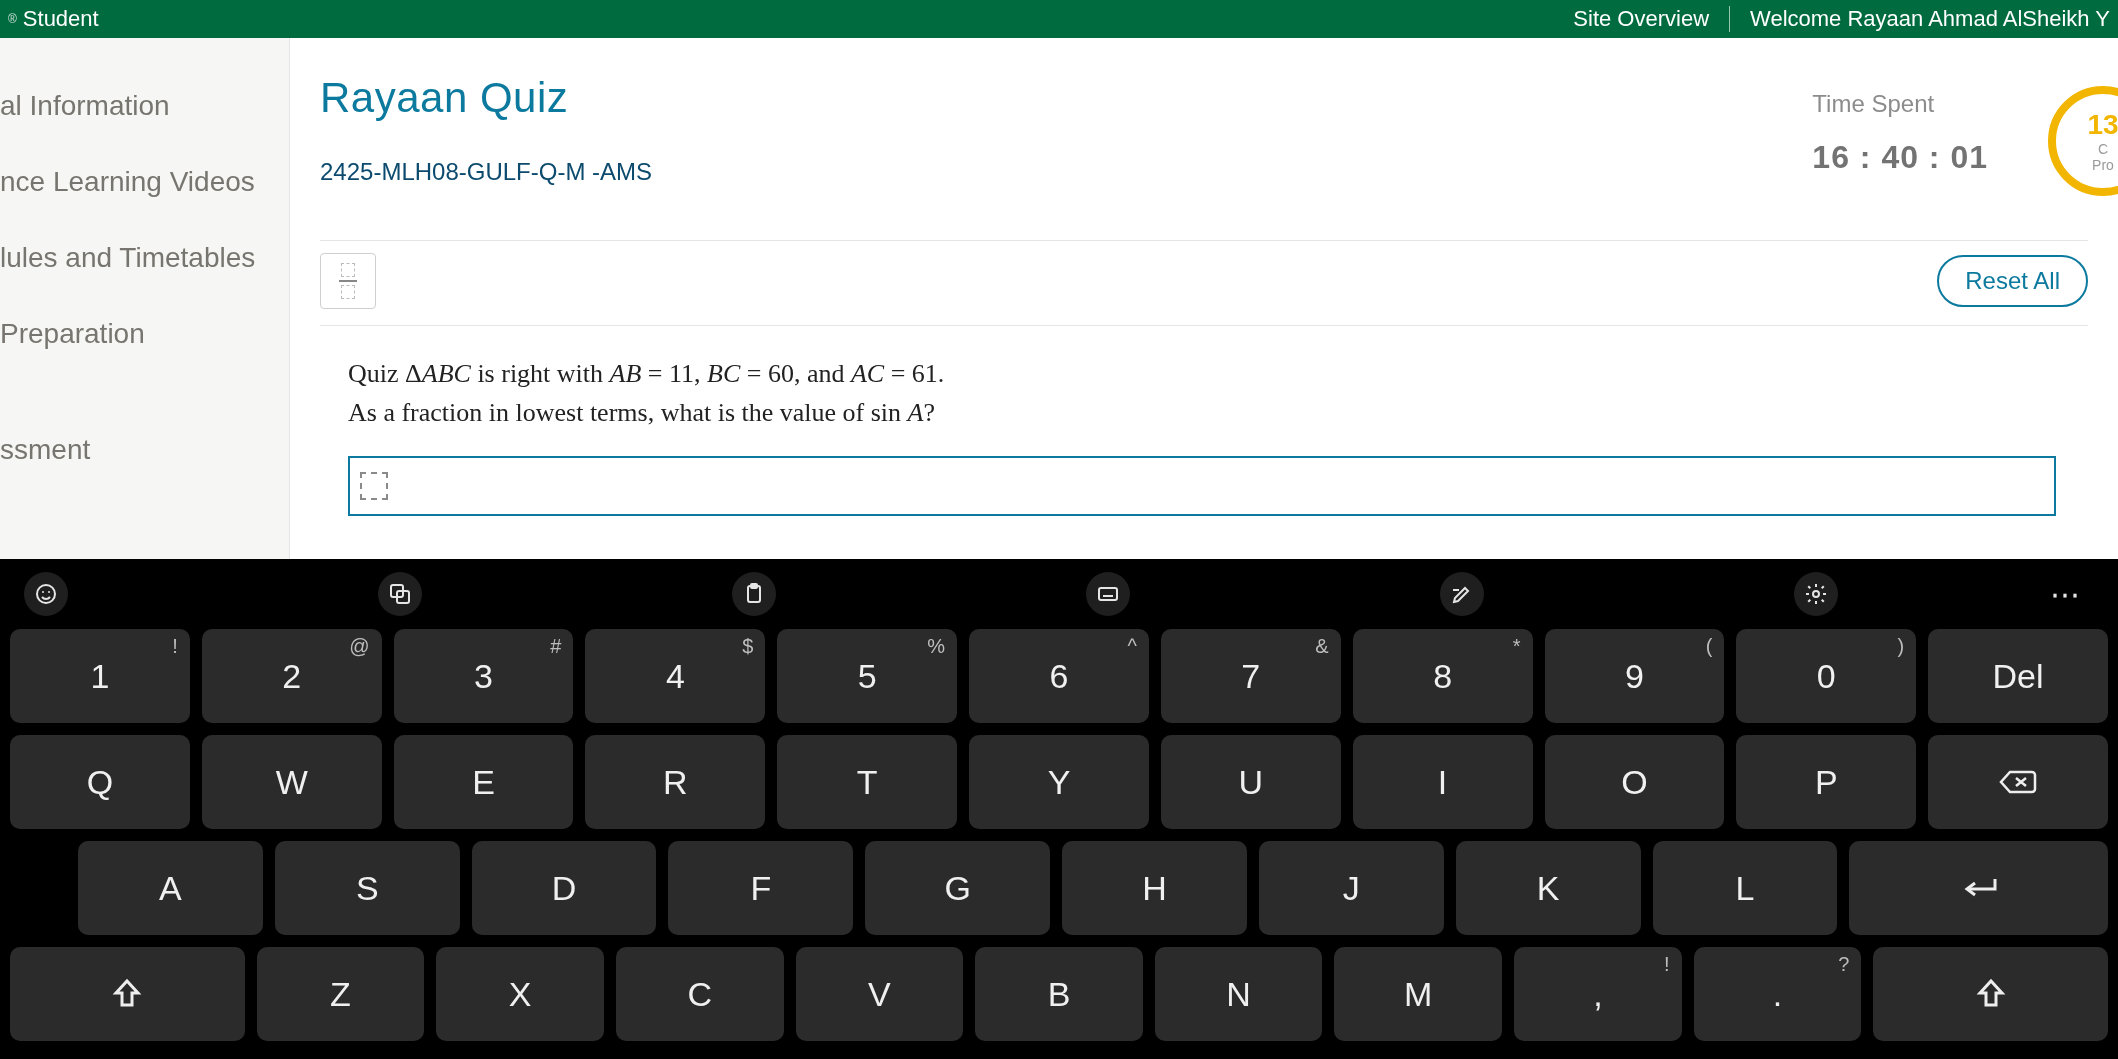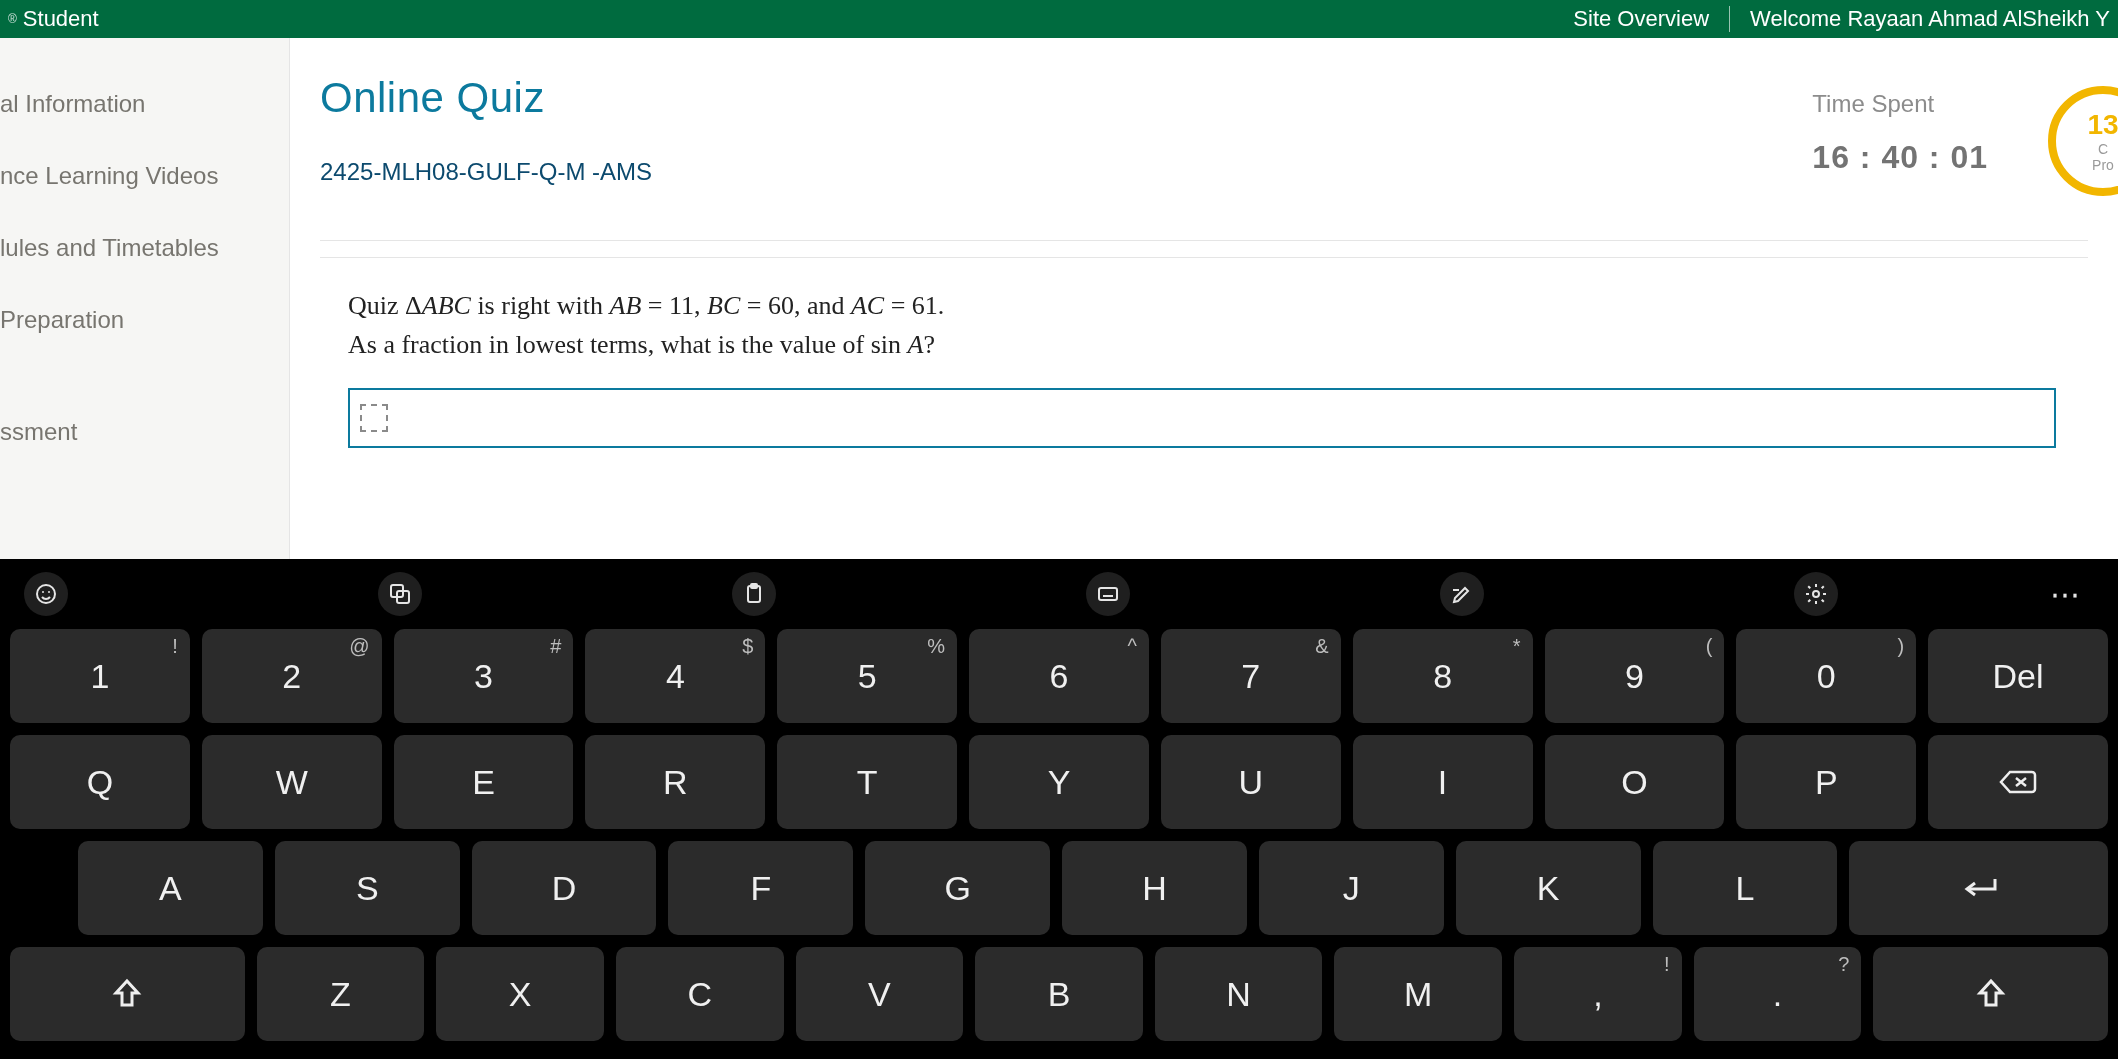"al Information" .sidebar { font-size: 24px -> 28px }
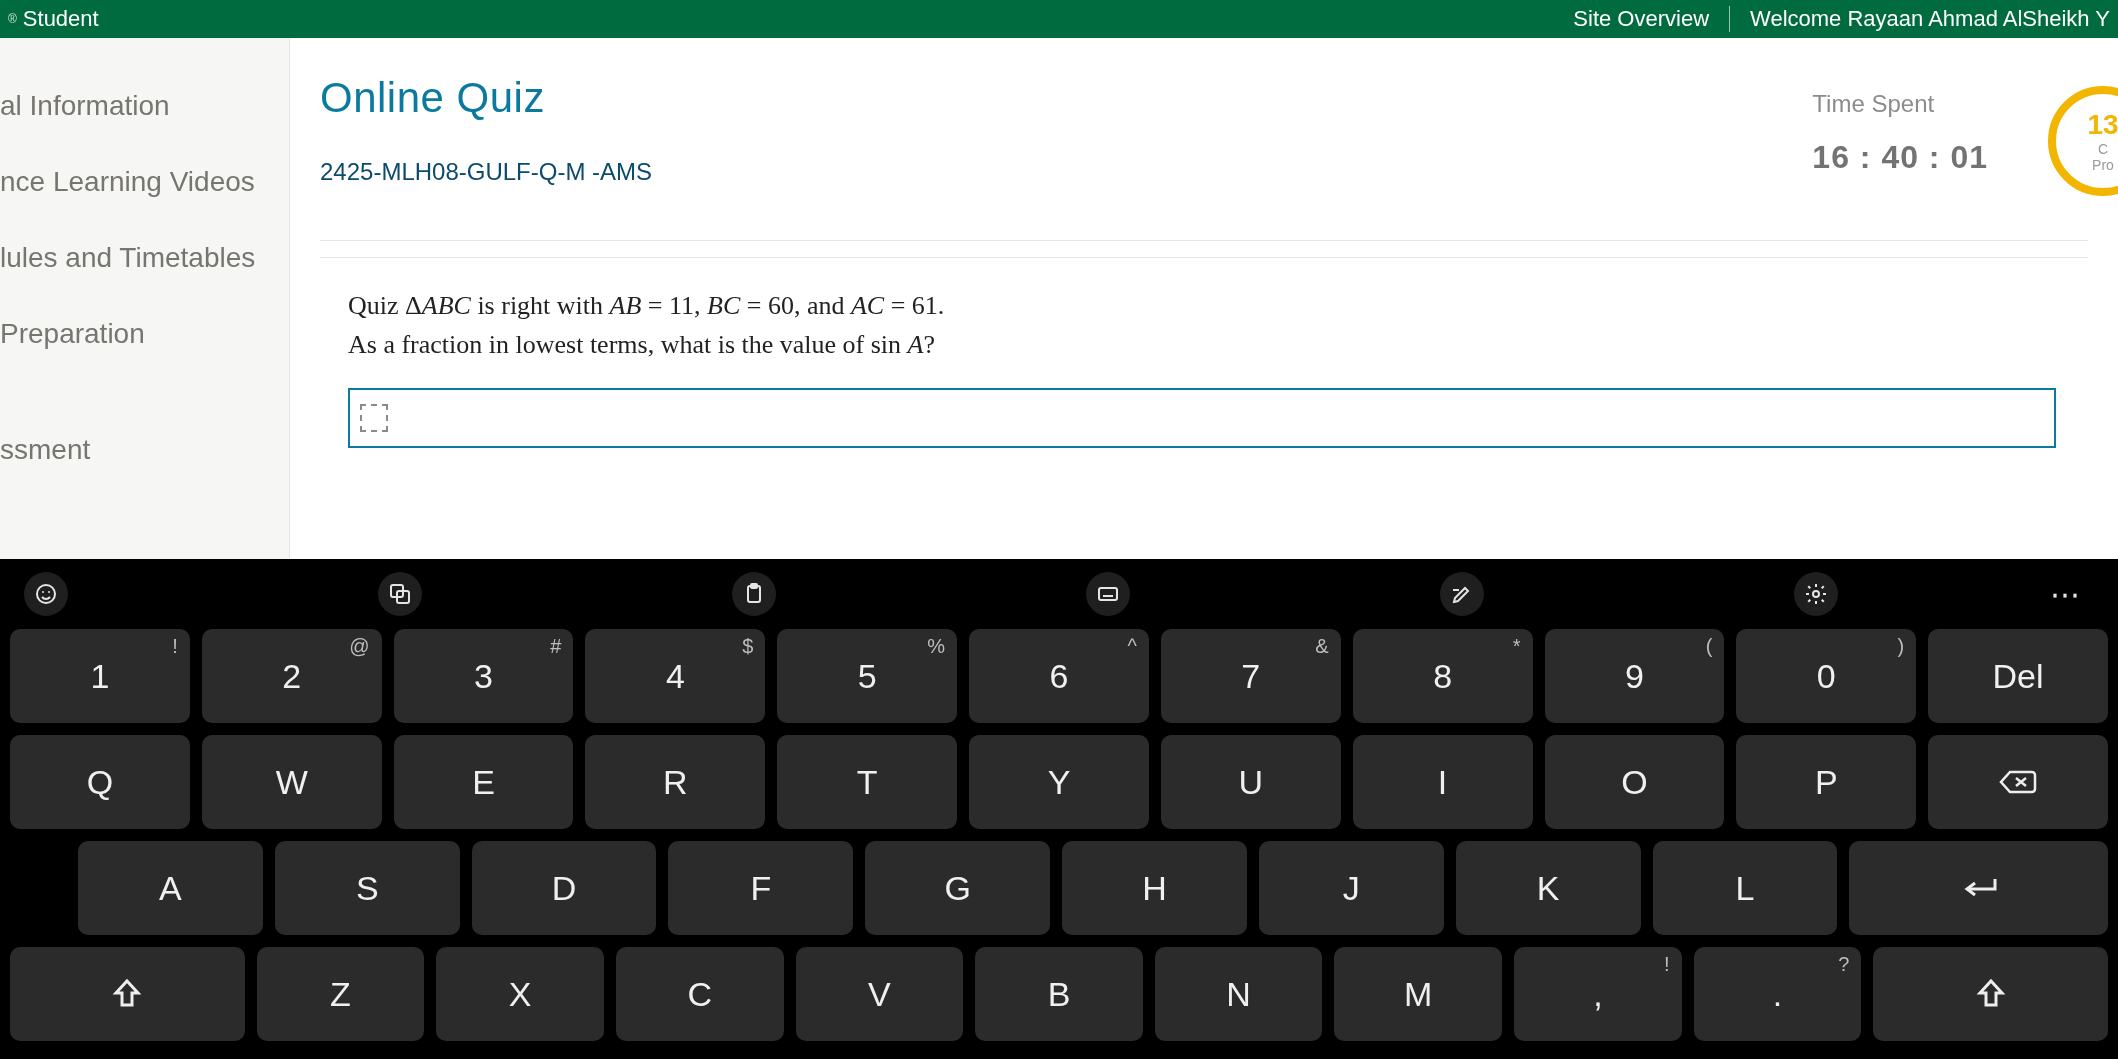"Online Quiz" div.page-title { text: Online -> Rayaan }
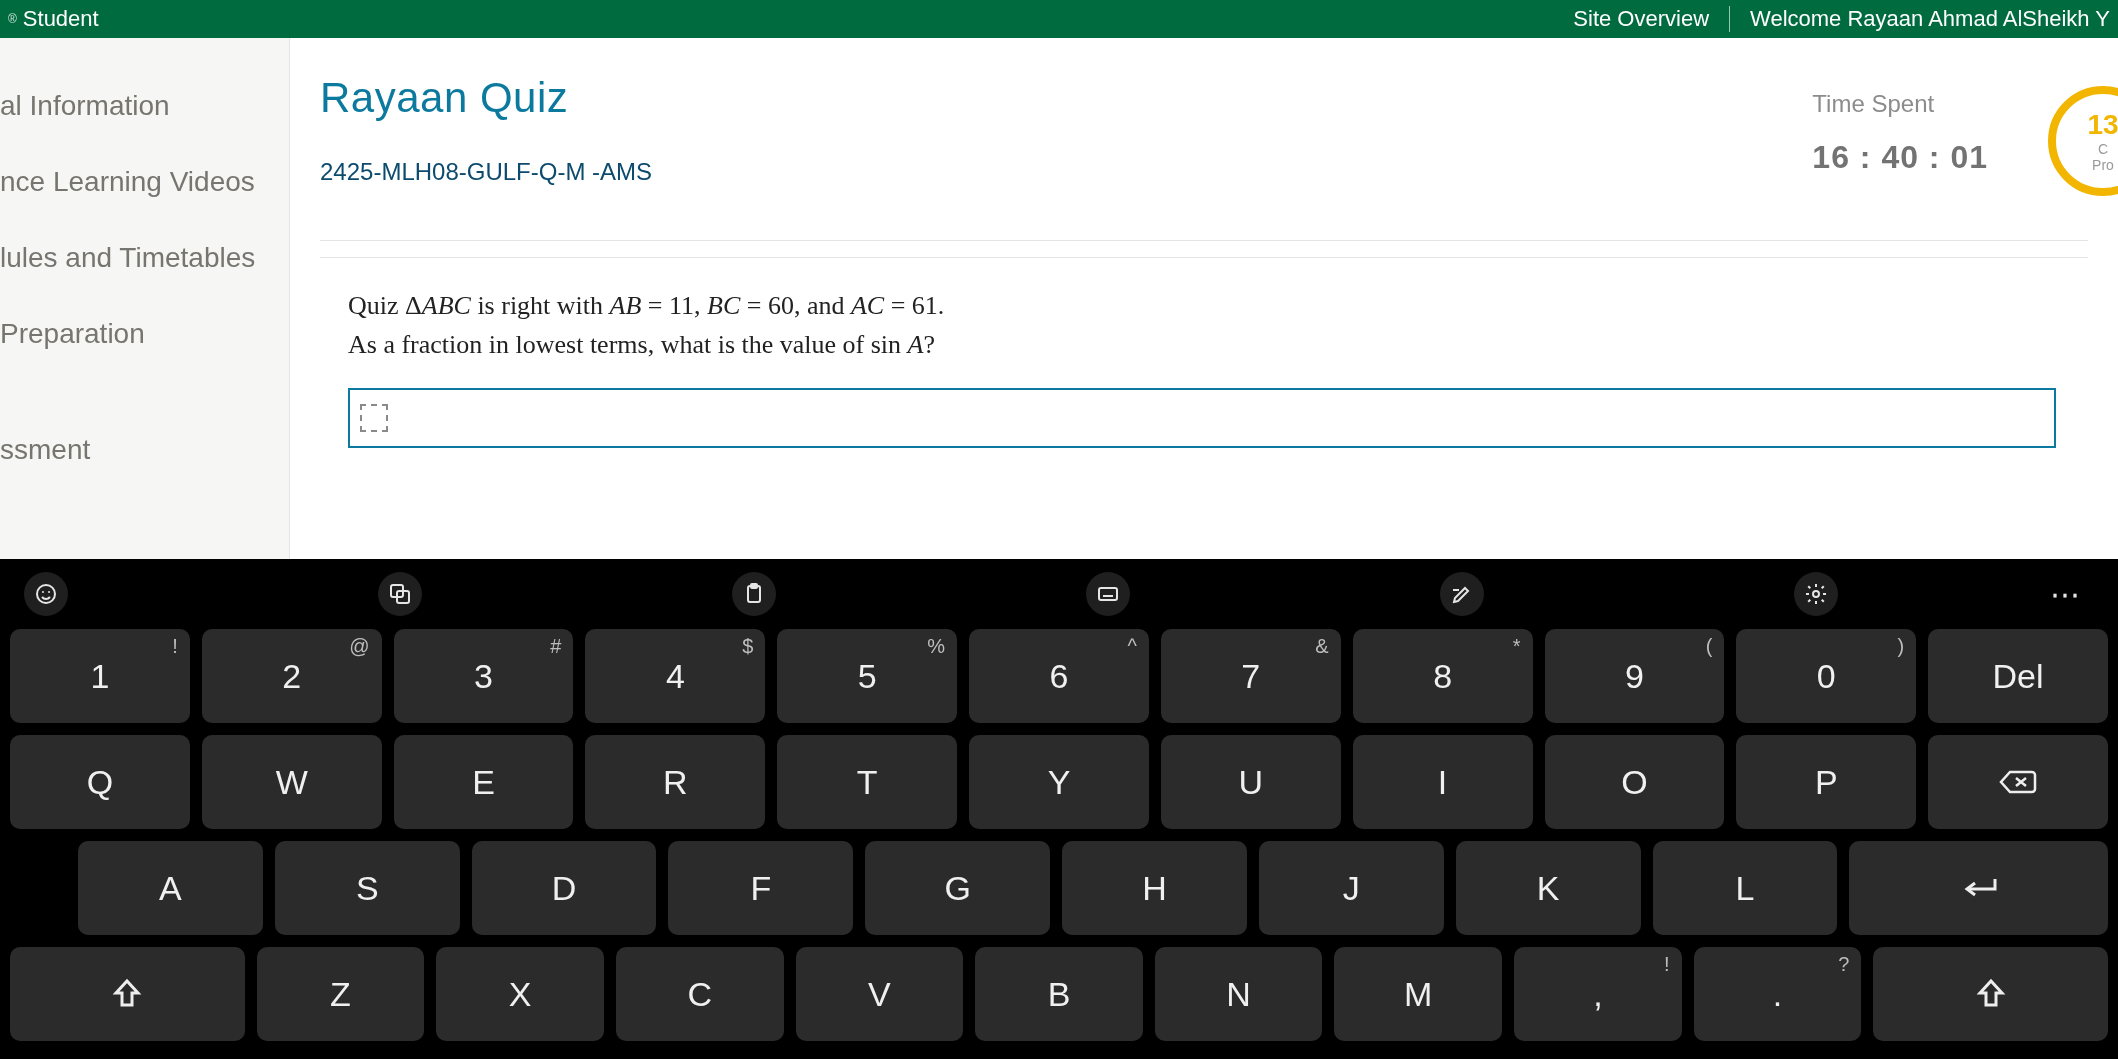"Reset All" div.toolbar-row { html: none -> <div> <div> <div> <span></span> <span></span> <span></span> </div> </div> <button>Reset All</button> </div> }
